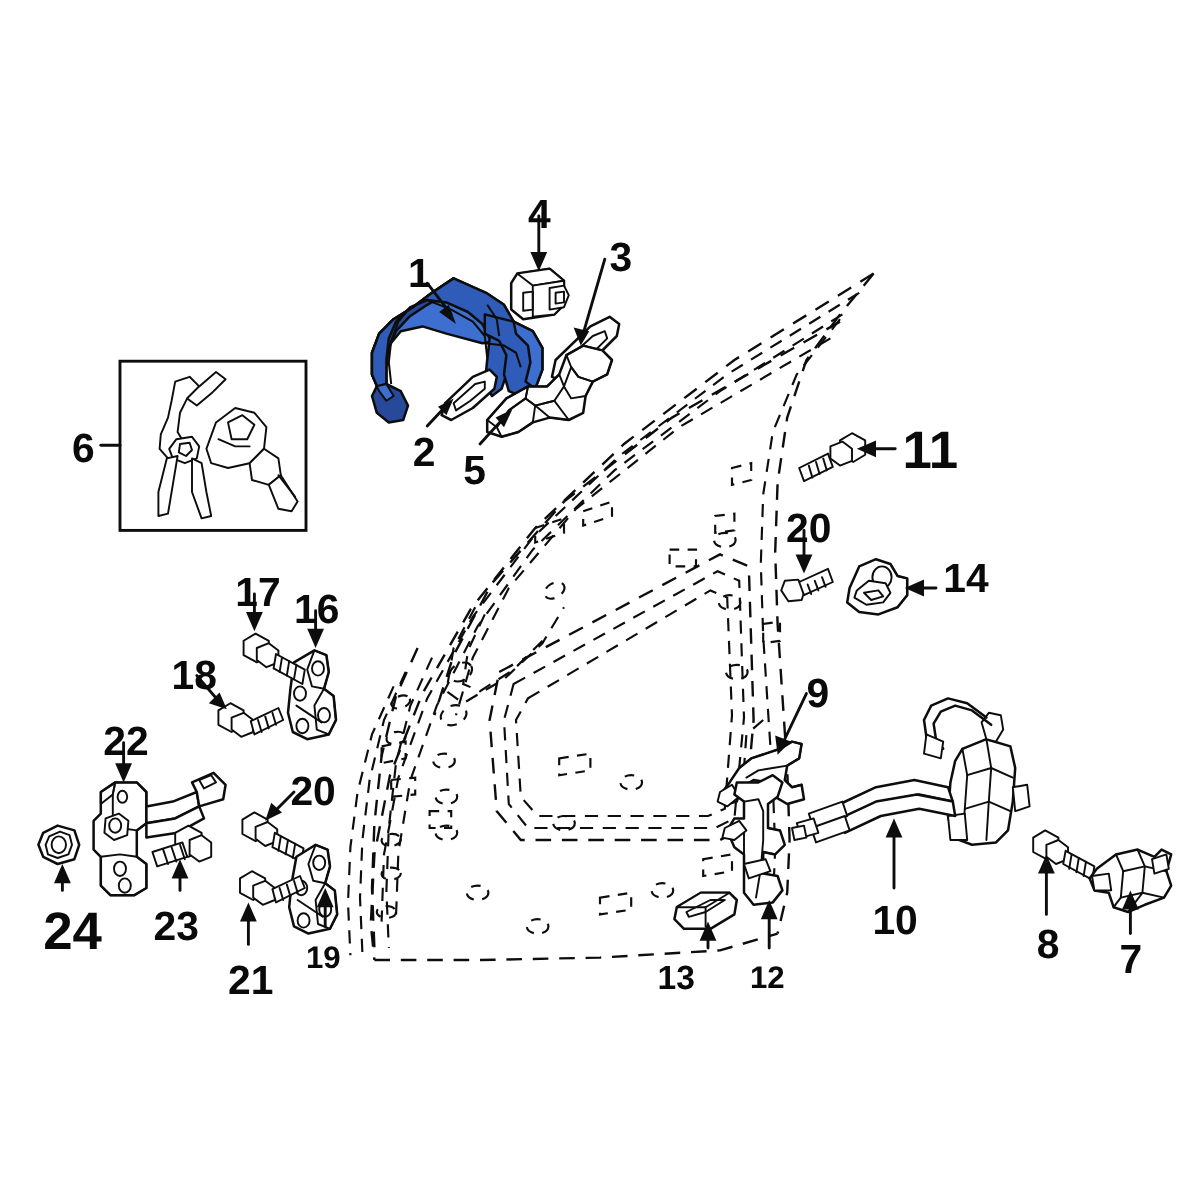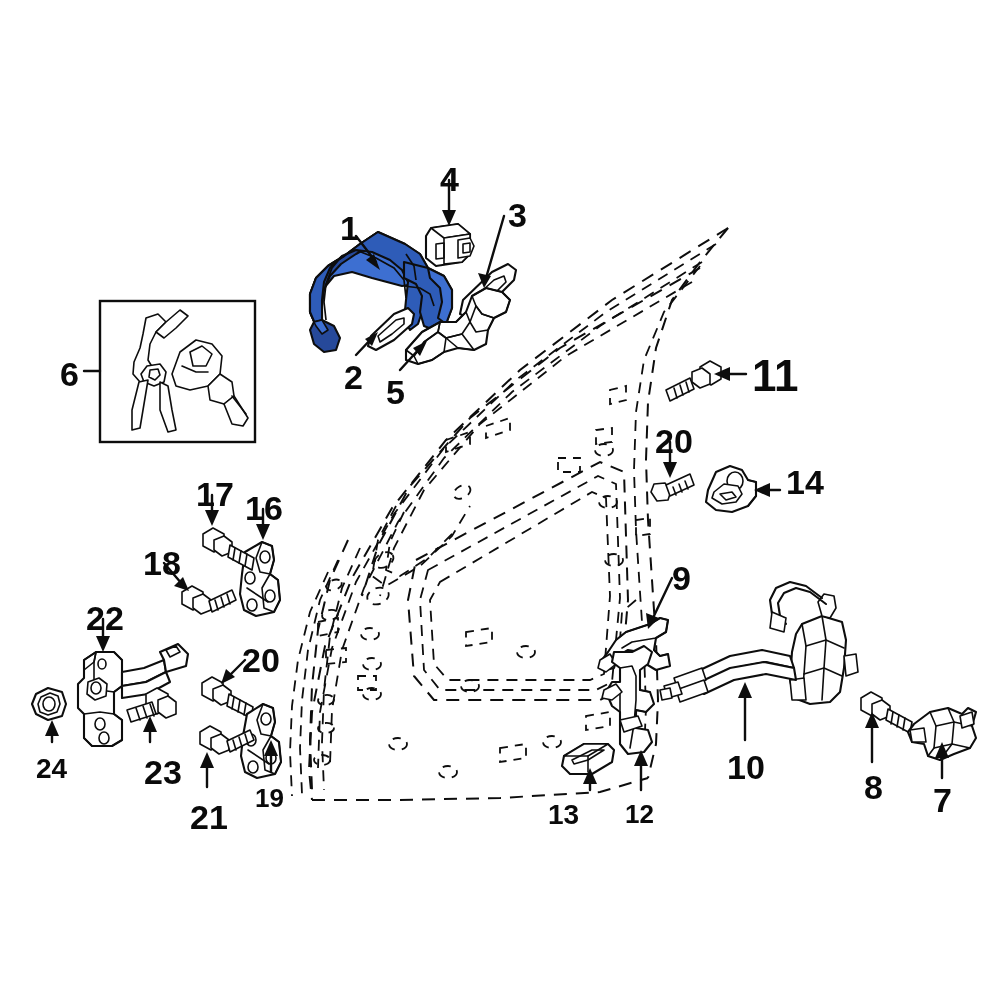"24" div.callout-label { font-size: 28px -> 44px }
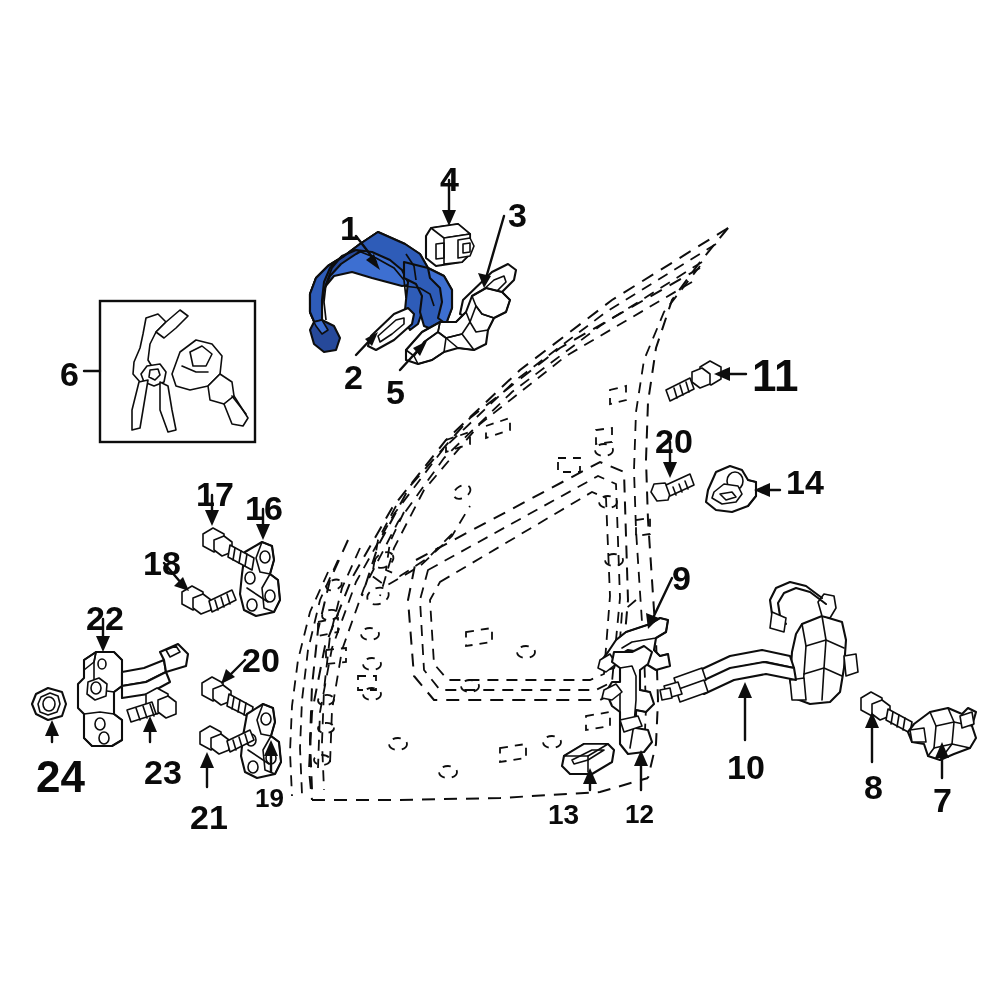"23" div.callout-label { left: 144px -> 128px }
